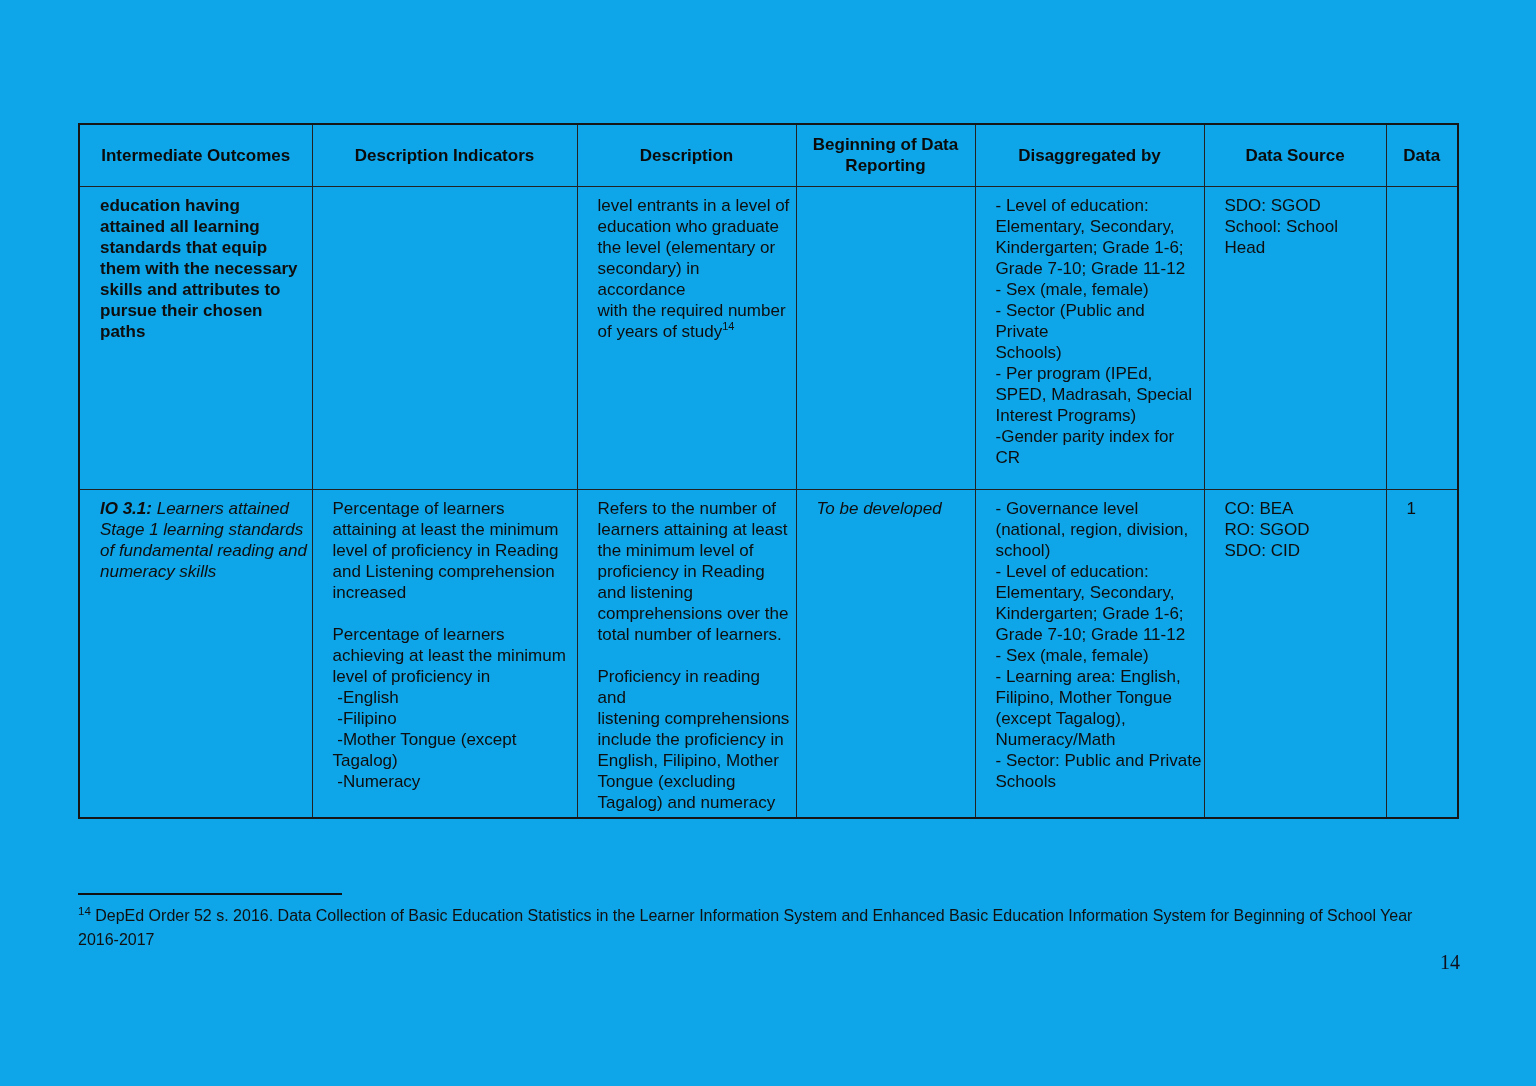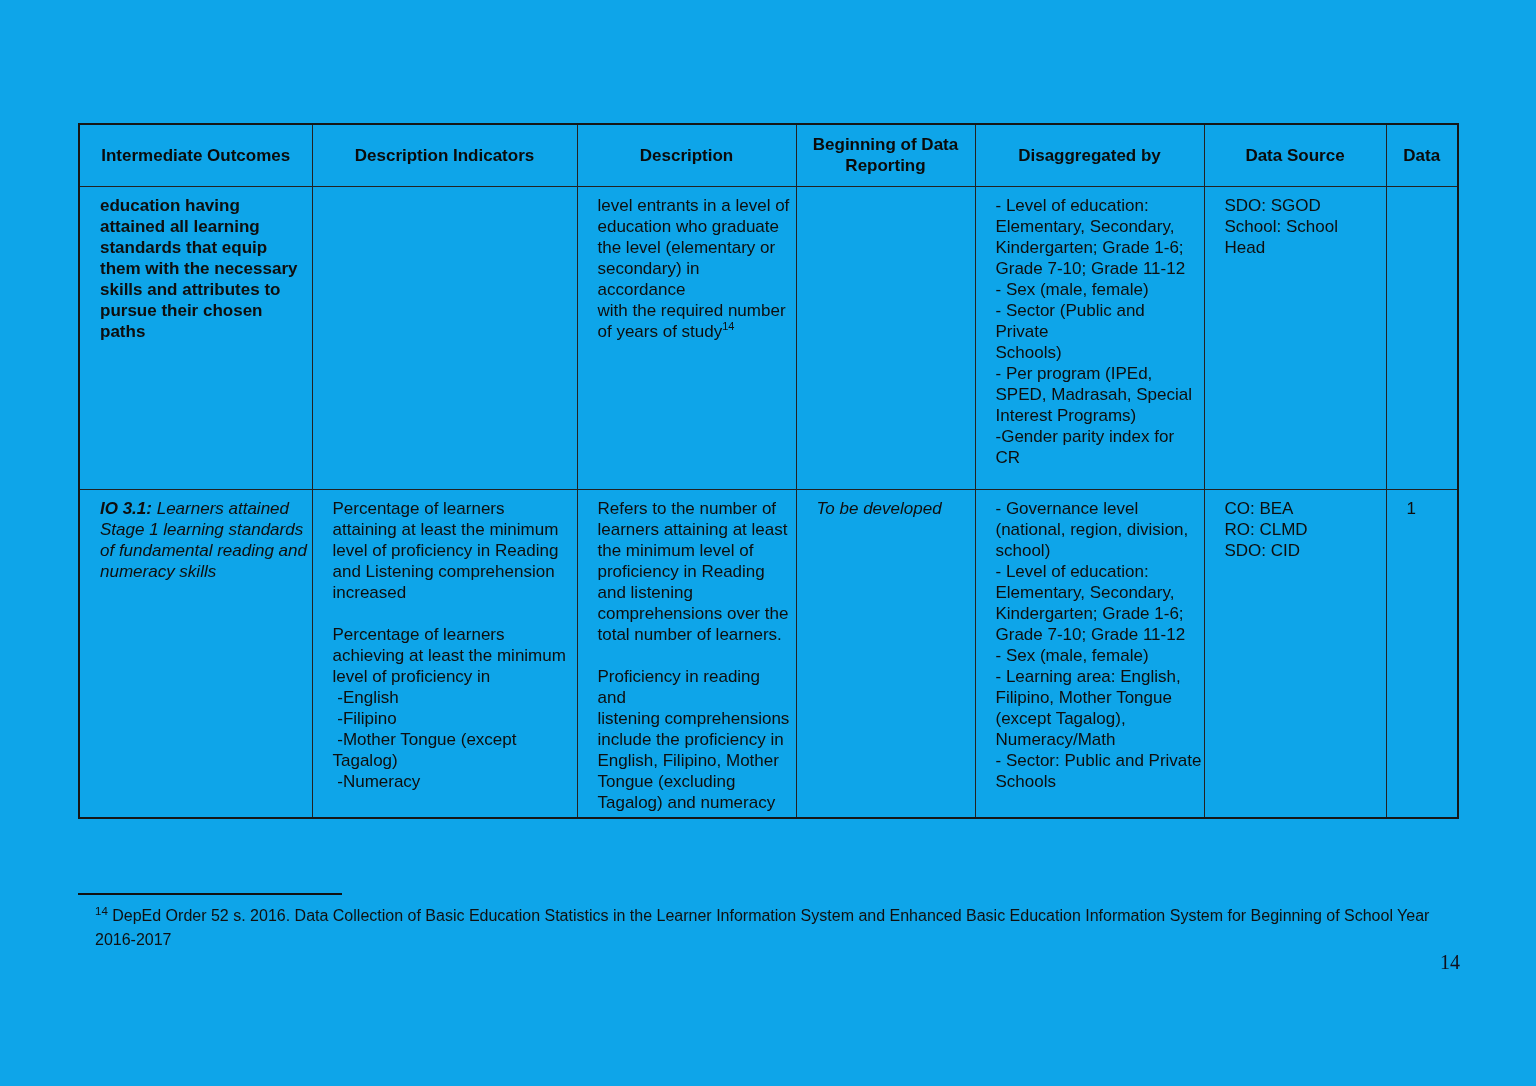"CO: BEA" td { text: CLMD -> SGOD }
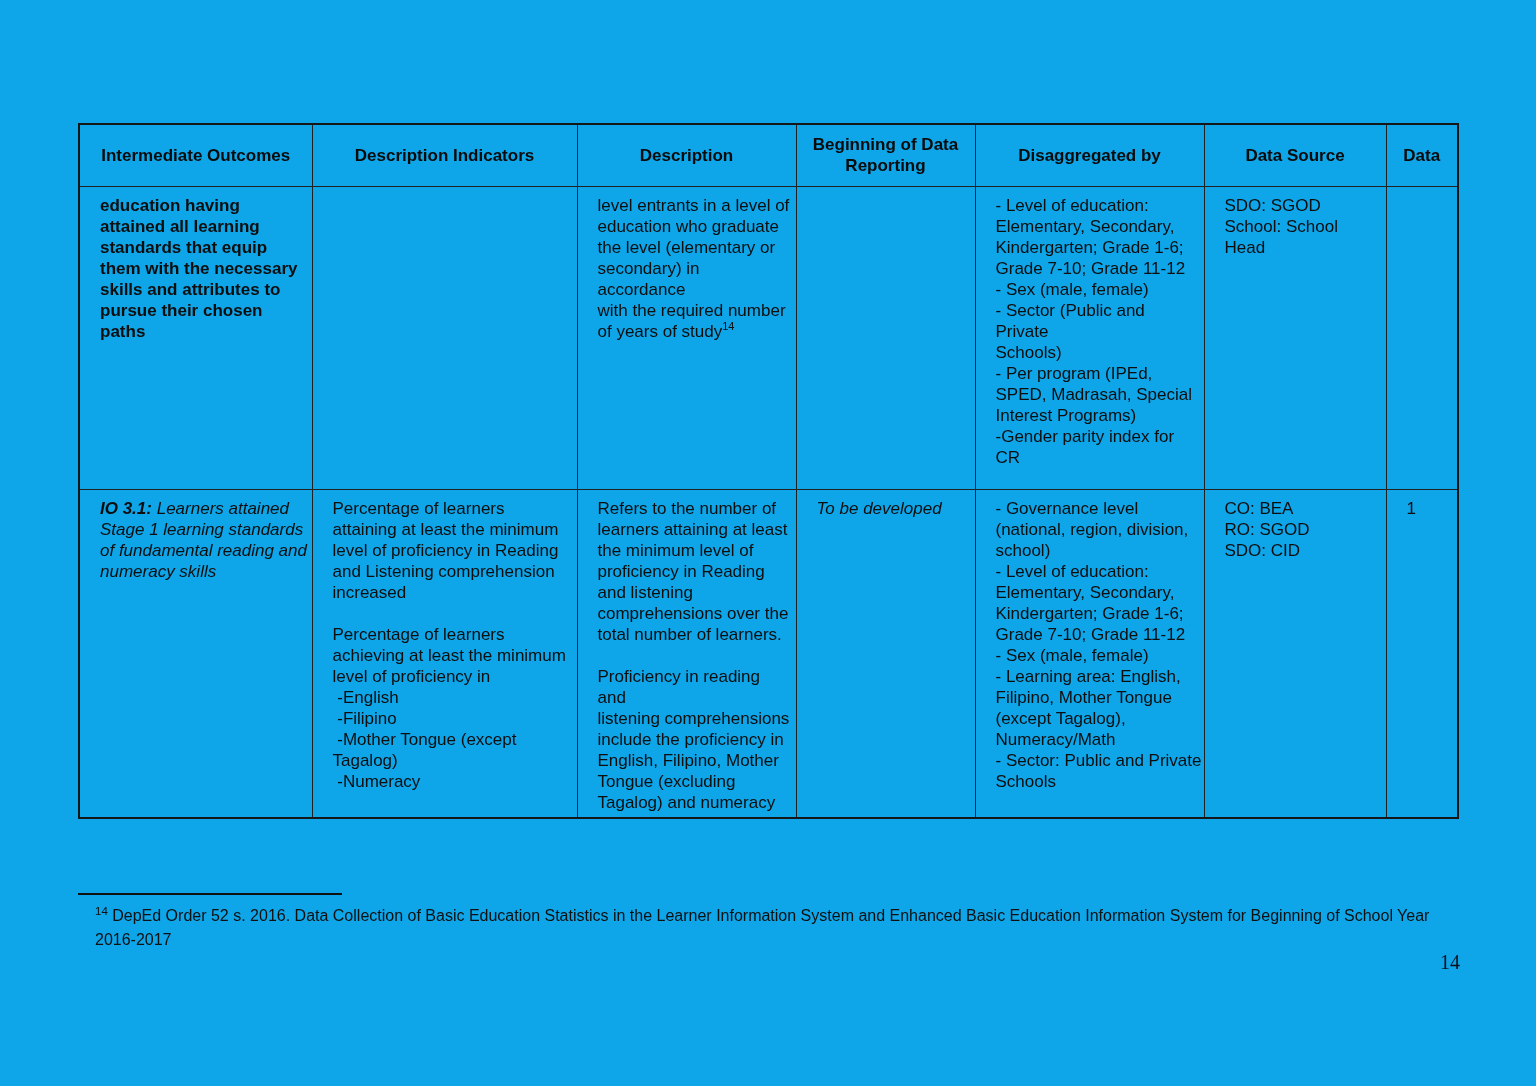"14 DepEd Order 52 s." .footnote { margin-left: 17px -> none }
